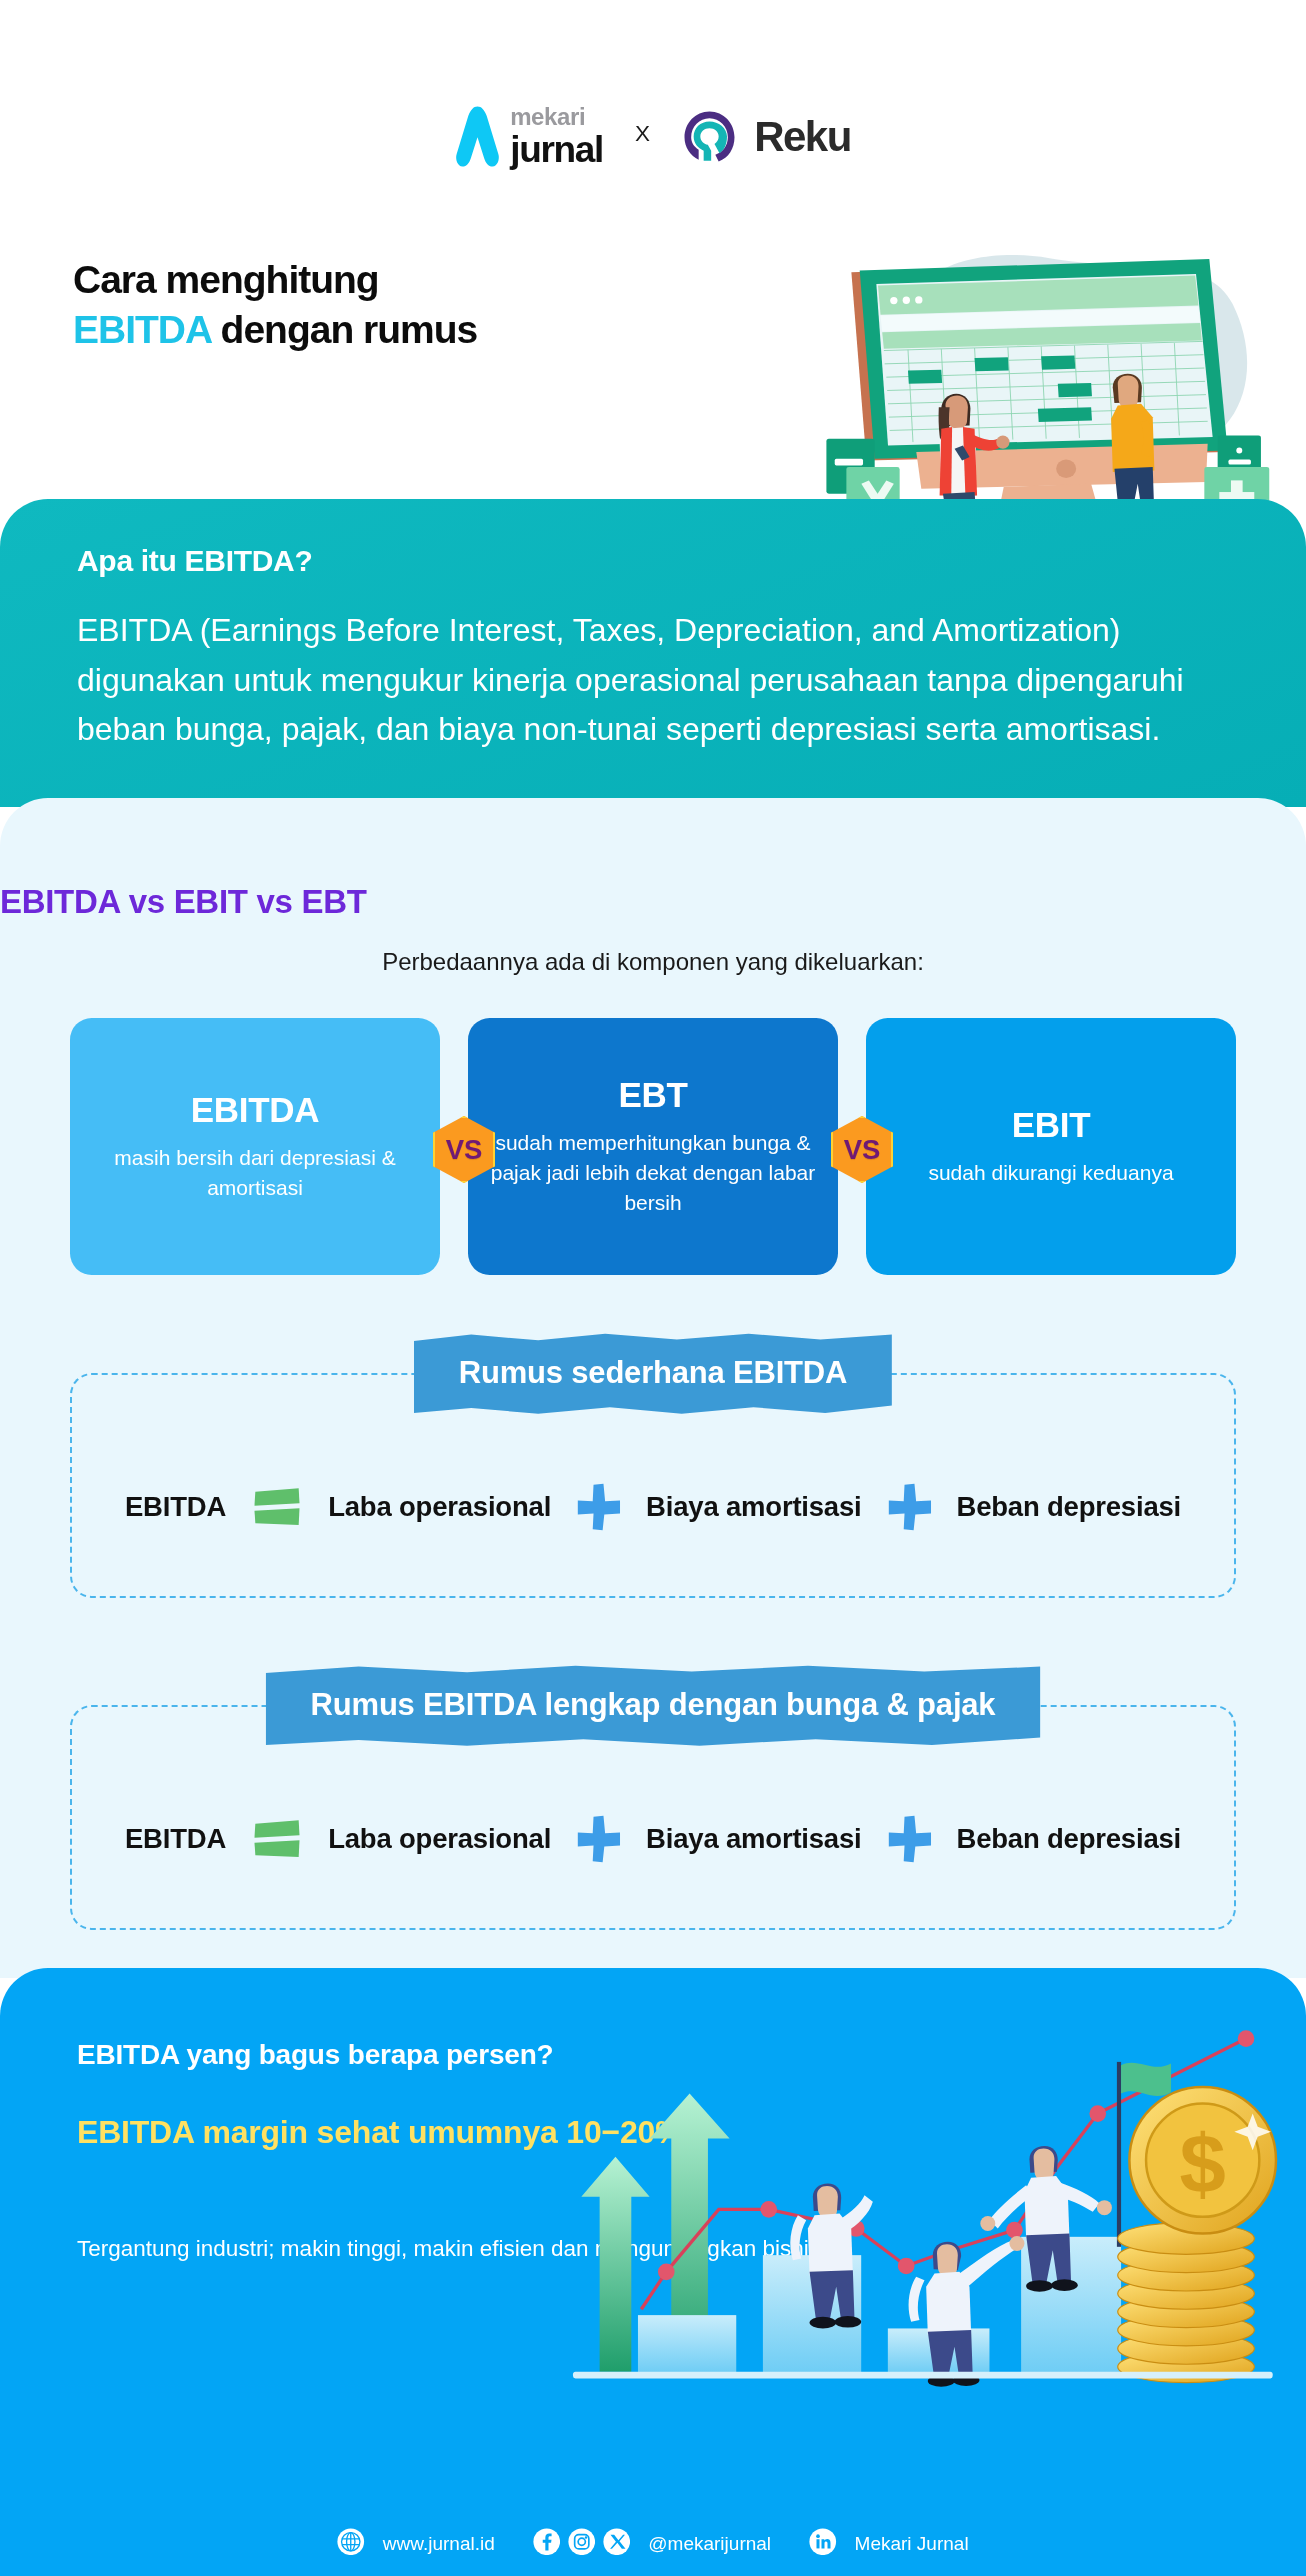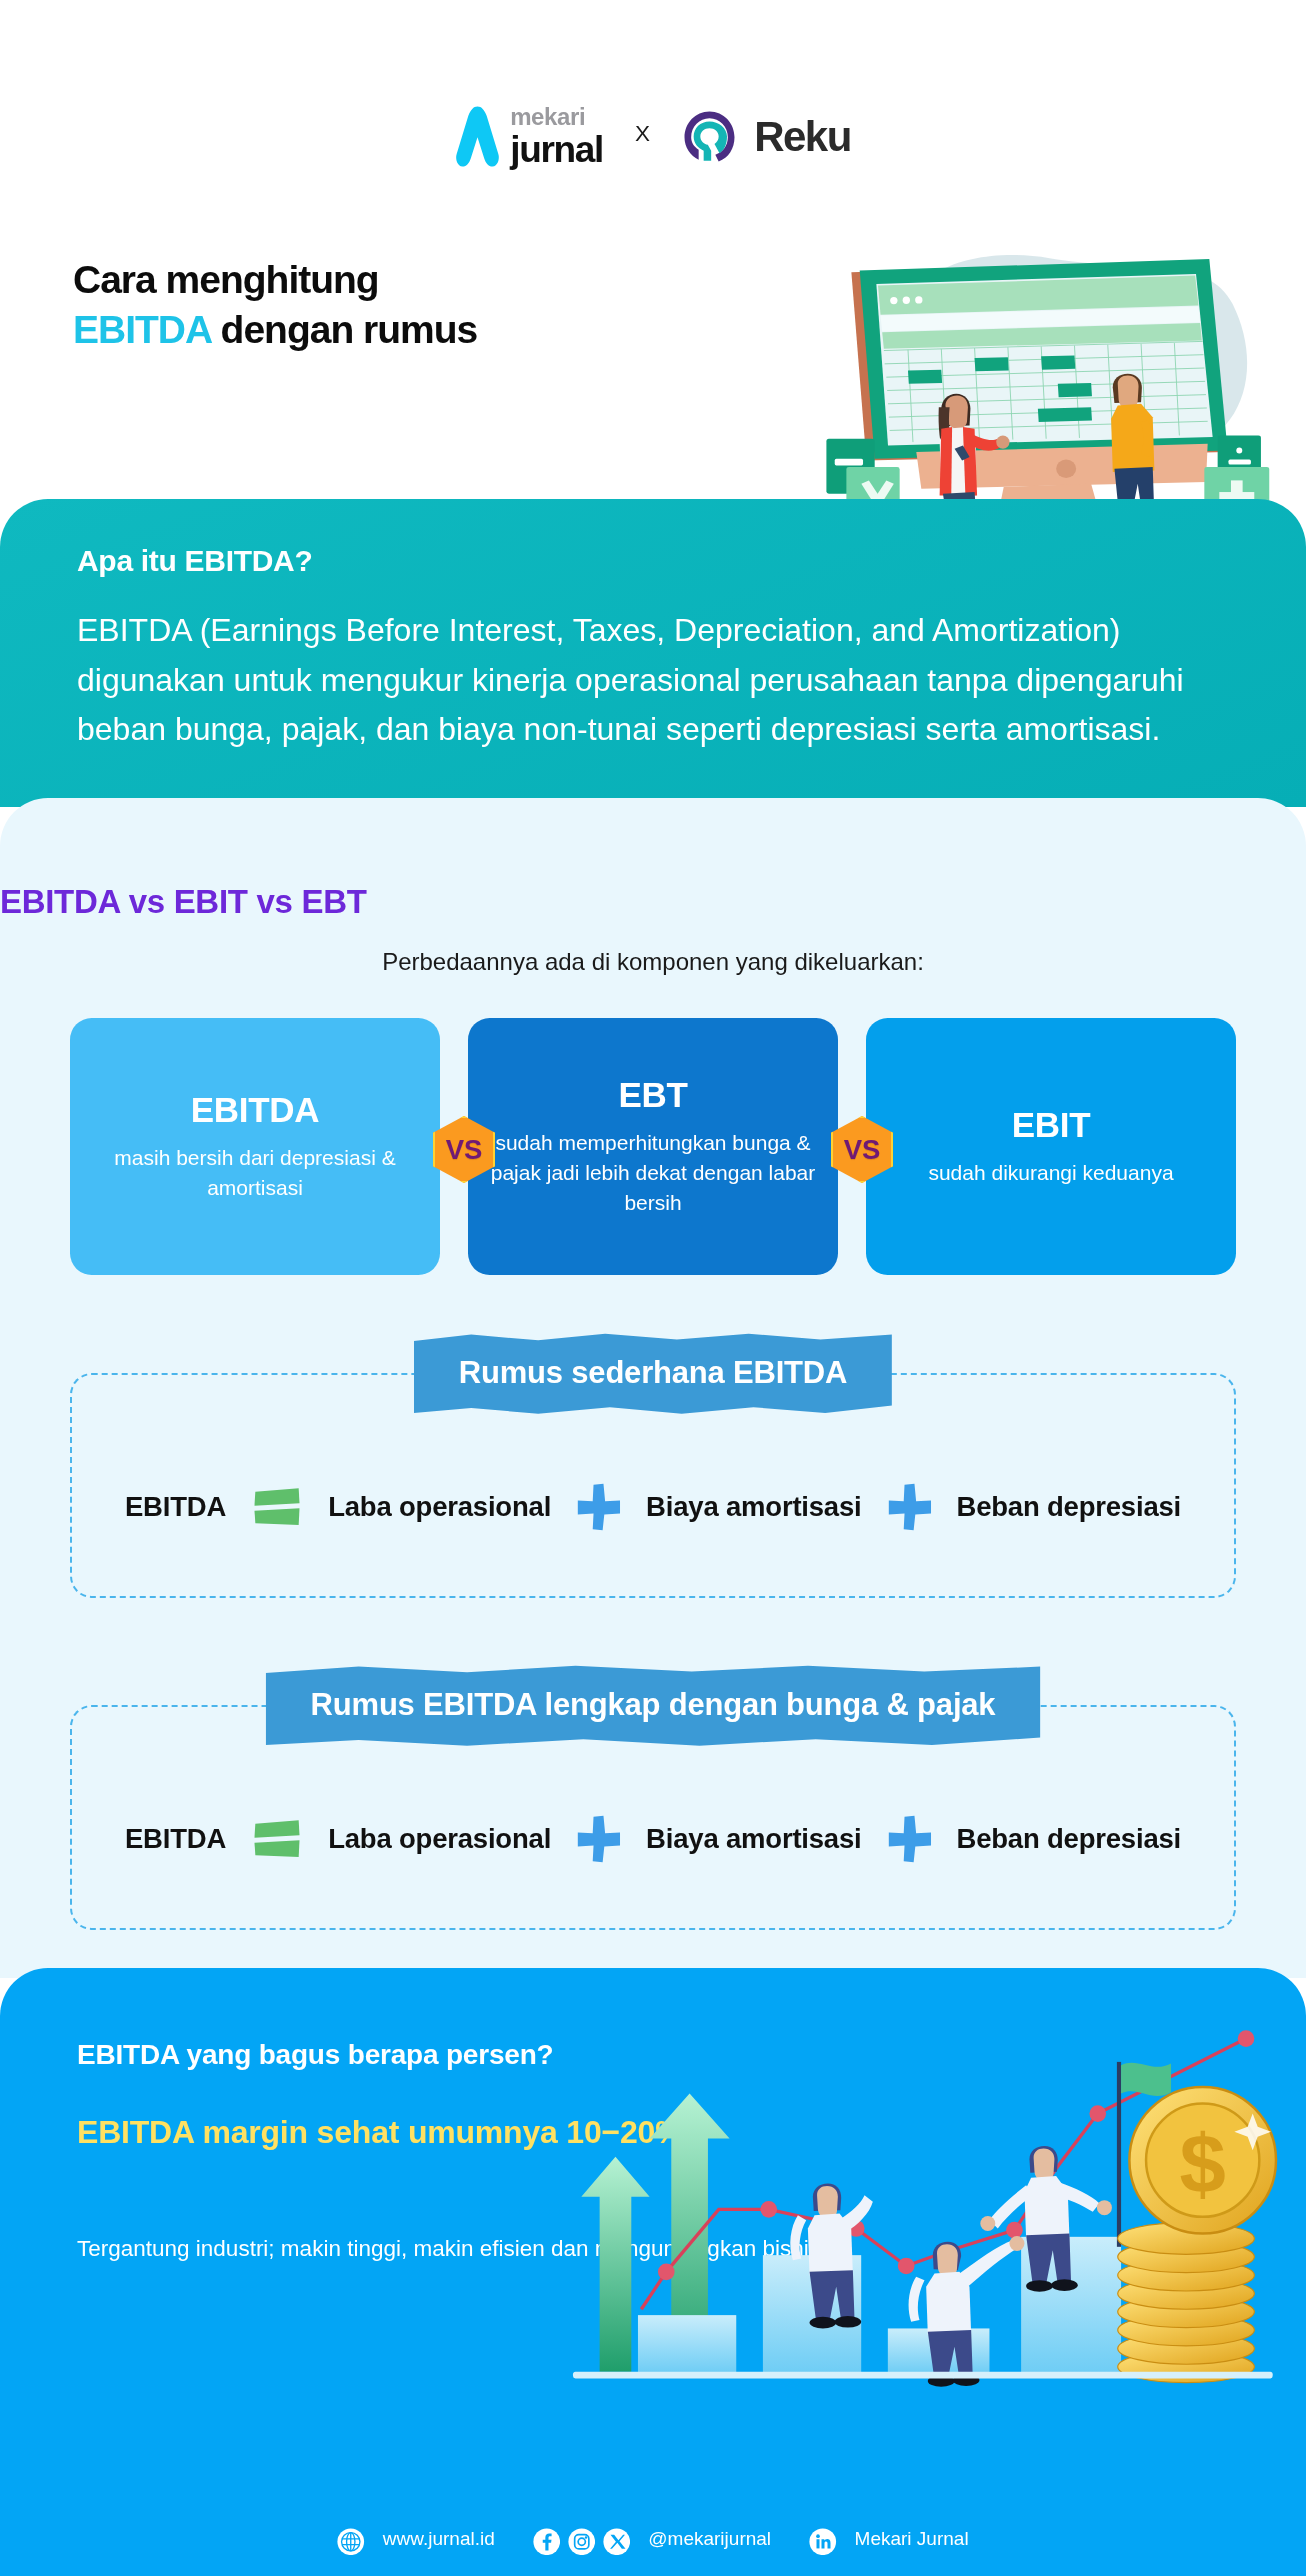"www.jurnal.id" .f-item { align-items: flex-start -> flex-end }
